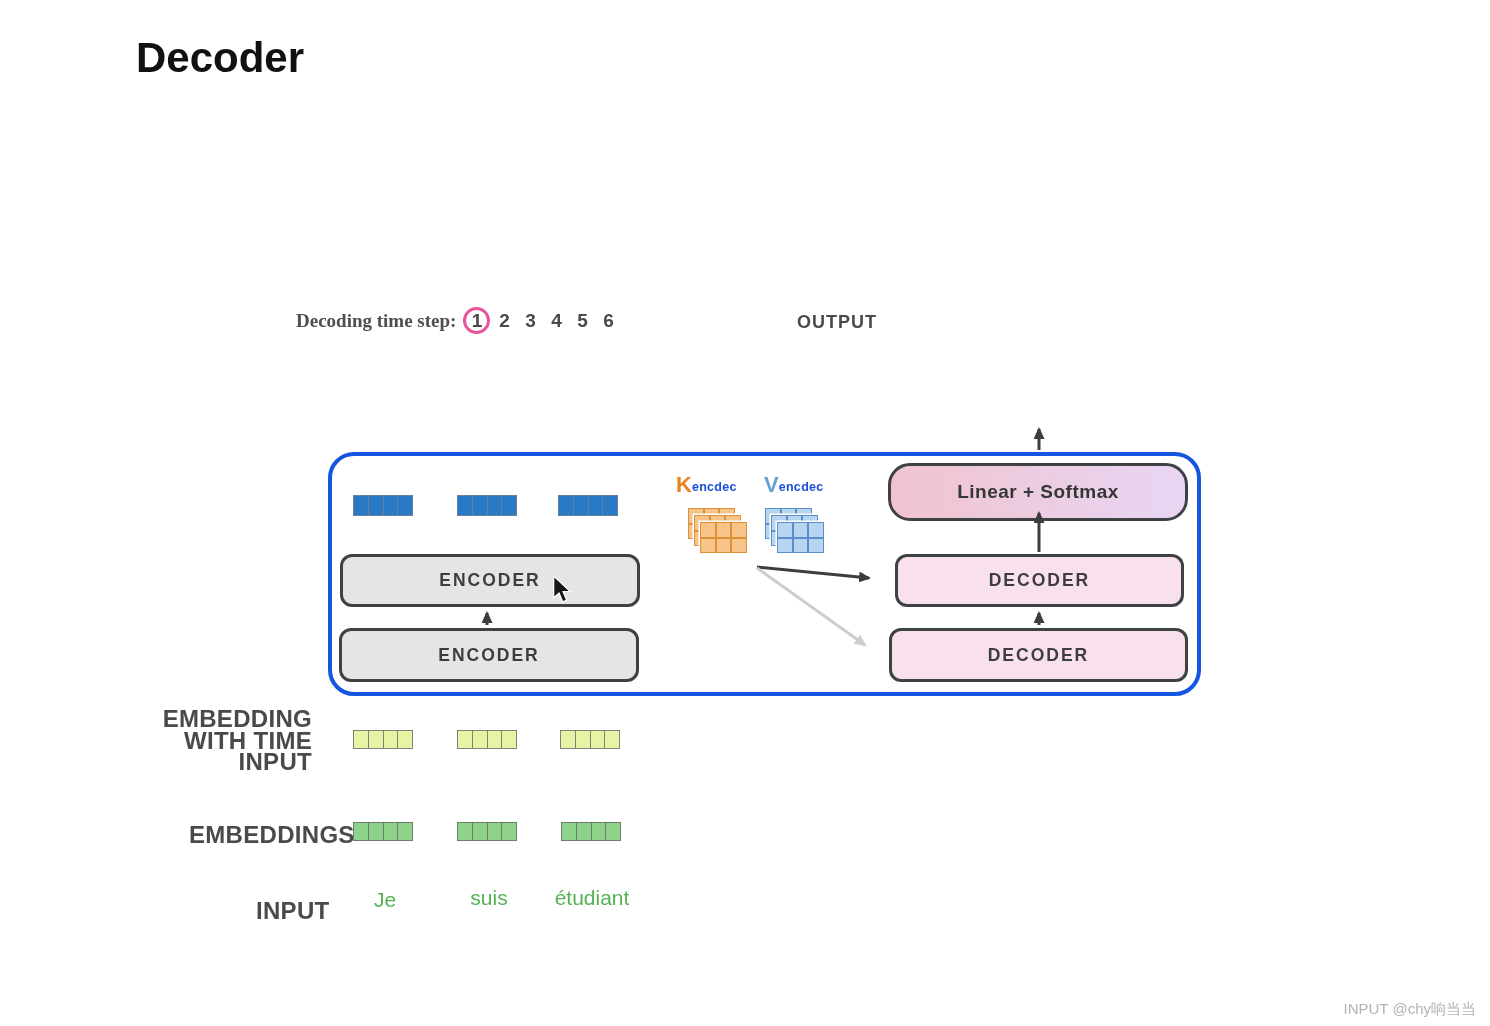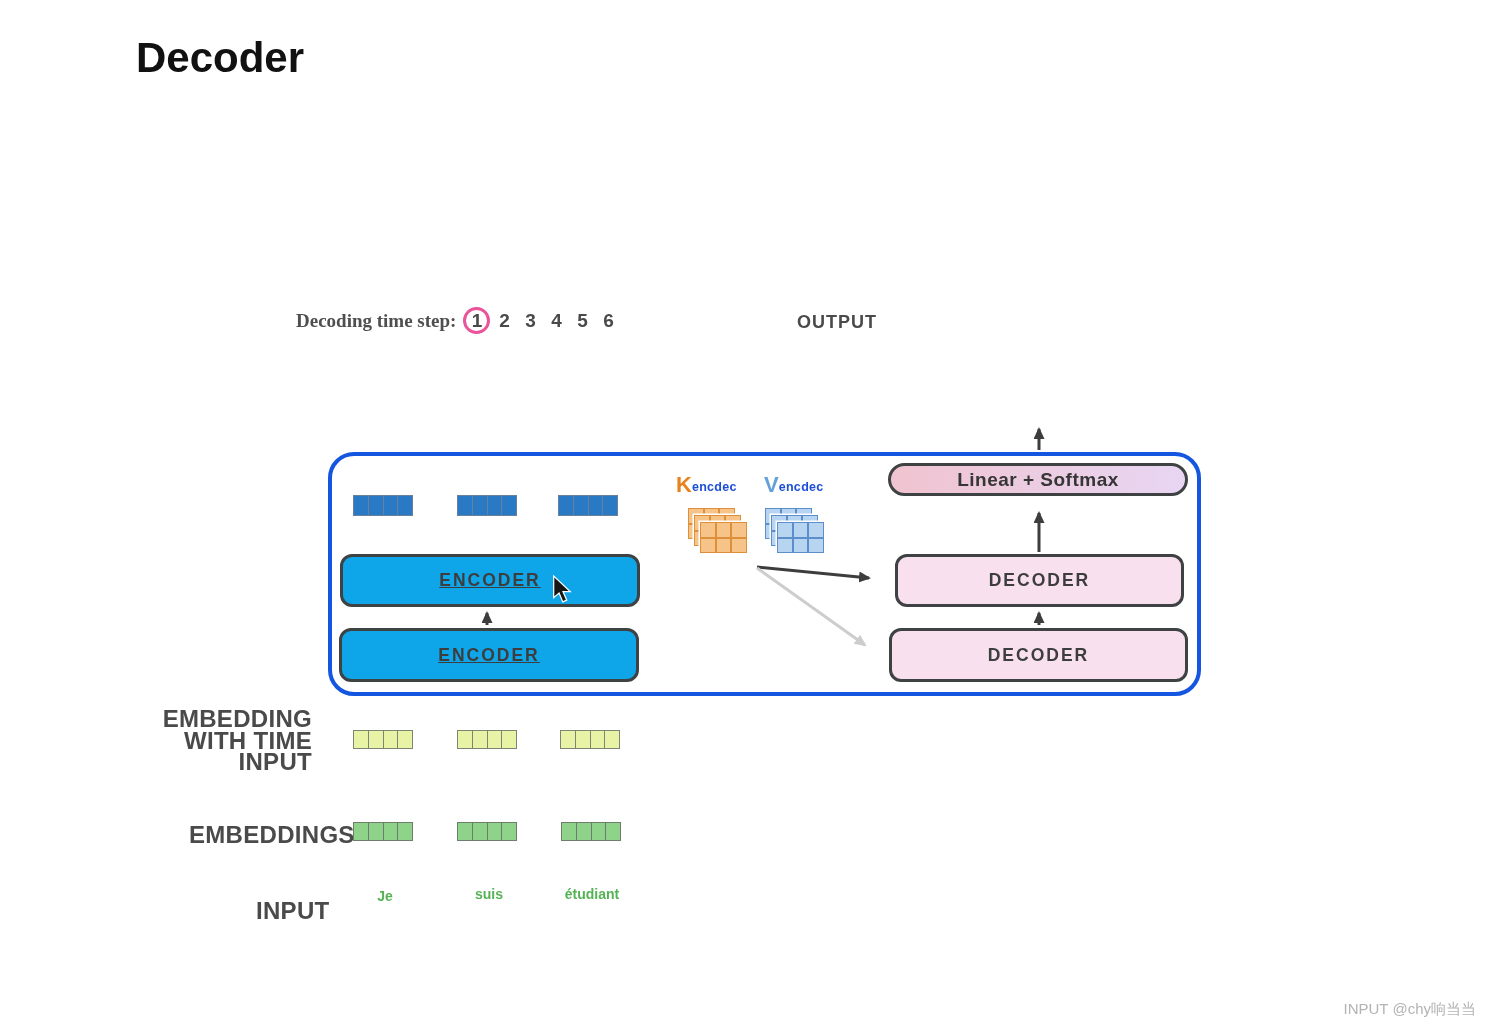"Linear + Softmax" div.abs { height: 33px -> 58px }
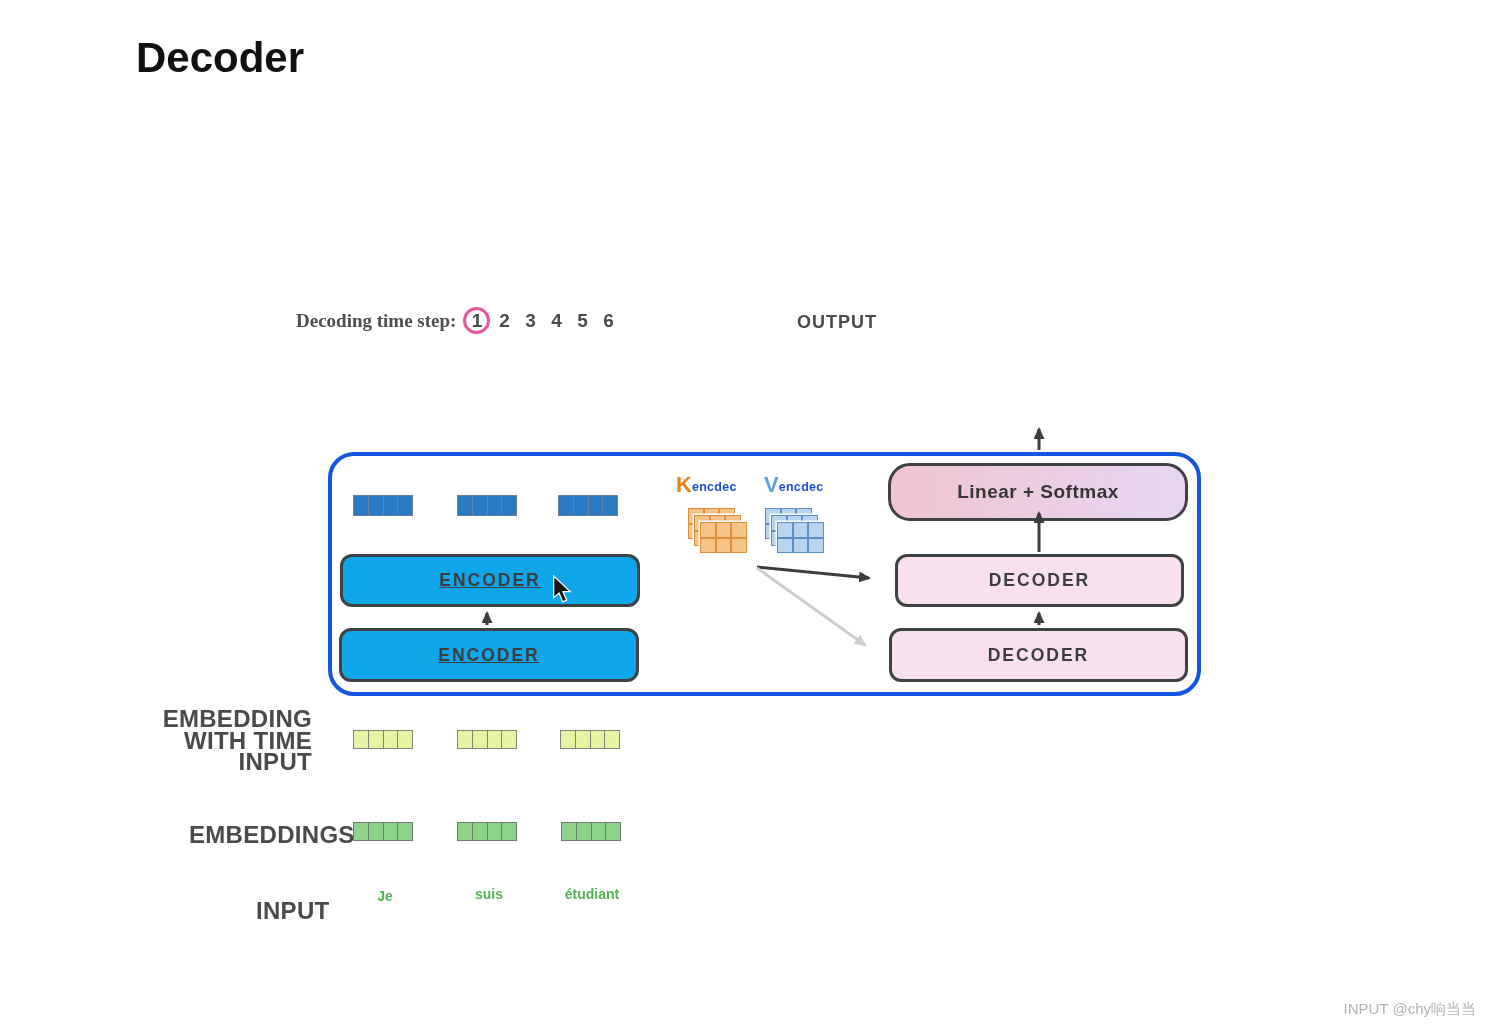"ENCODER" .encoder { background: #0ea5e9 -> #e5e5e5; text-decoration: underline -> none }
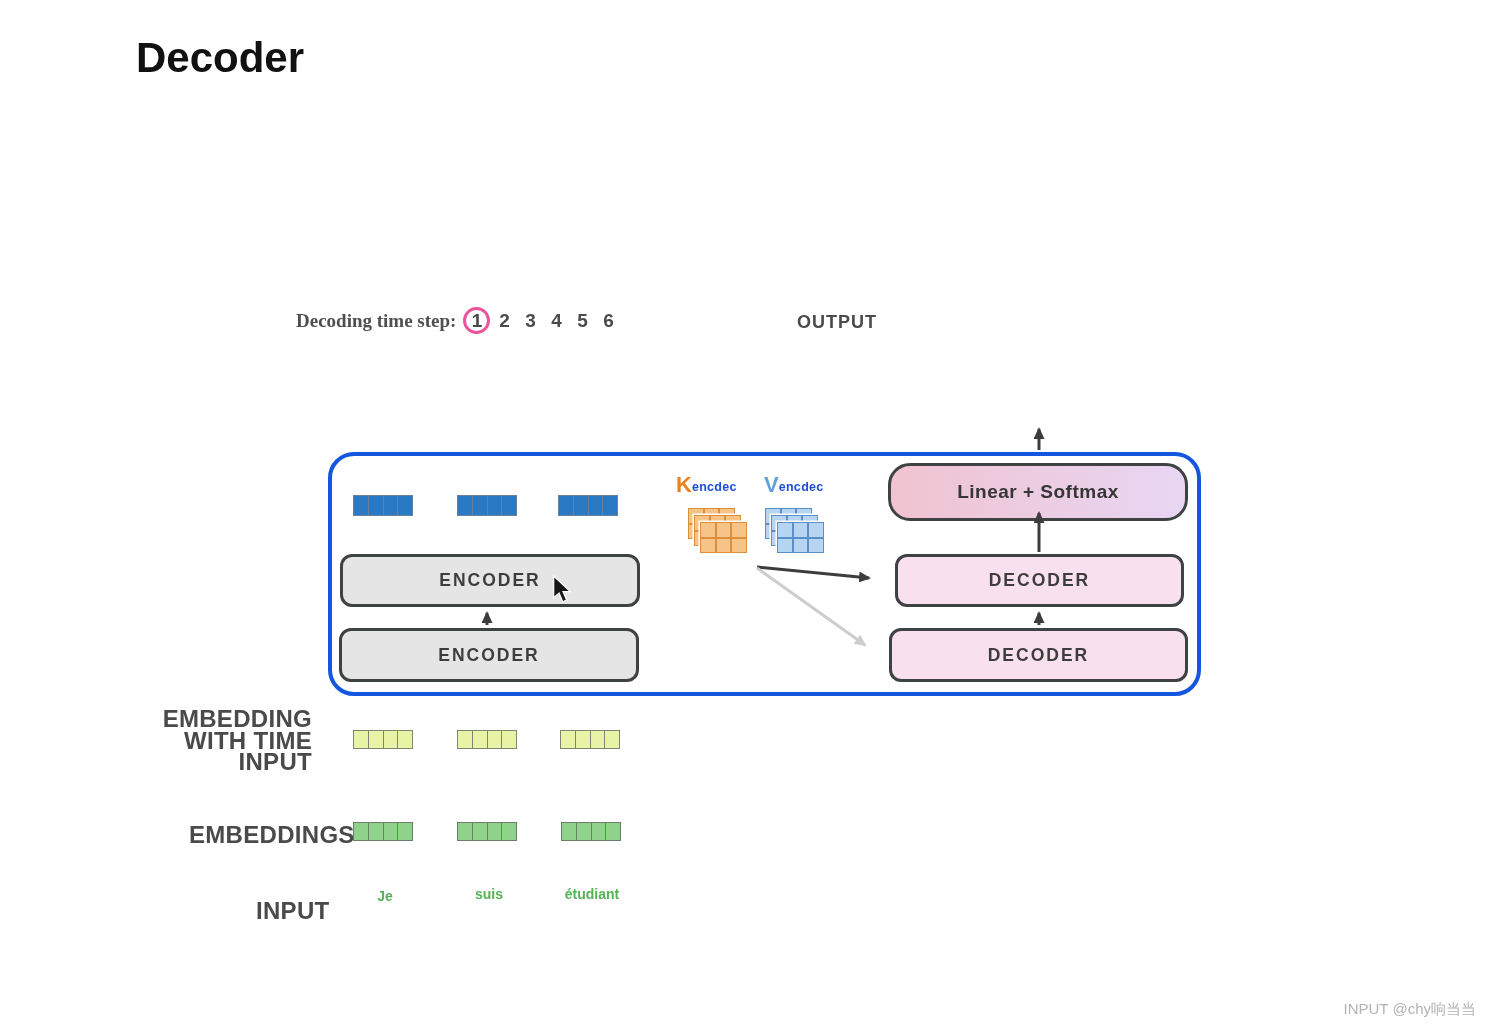"Je" .token { font-size: 14px -> 21px; font-weight: 700 -> 400 }
